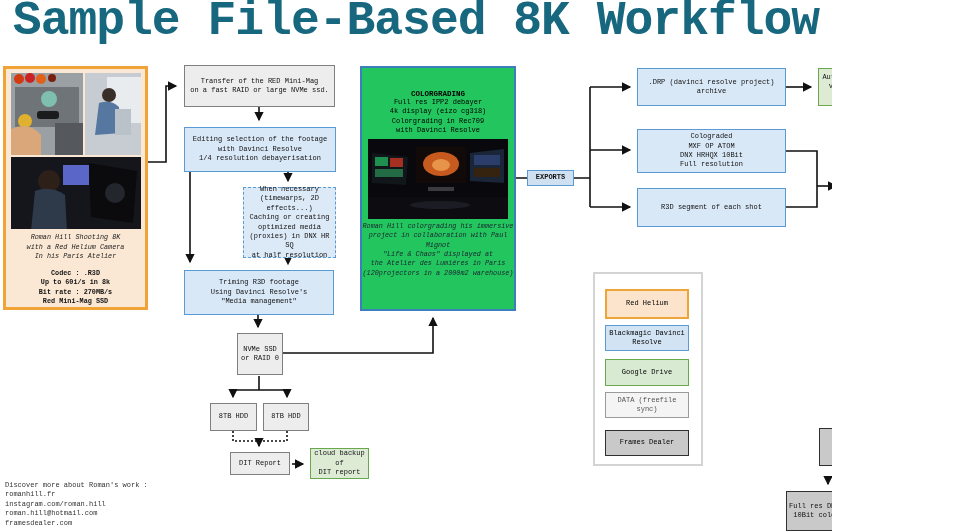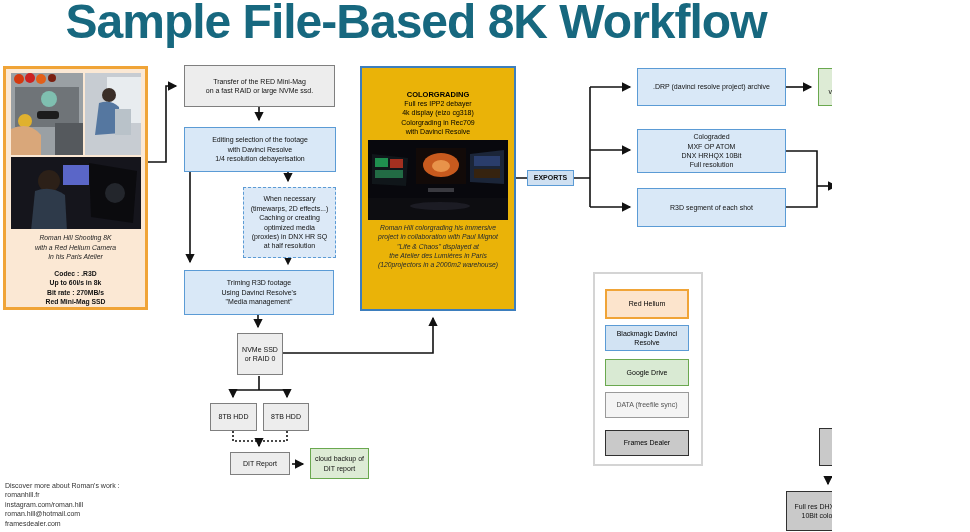"Sample File-Based 8K Workflow" #page { font-family: Liberation Sans, sans-serif -> Liberation Mono, monospace }
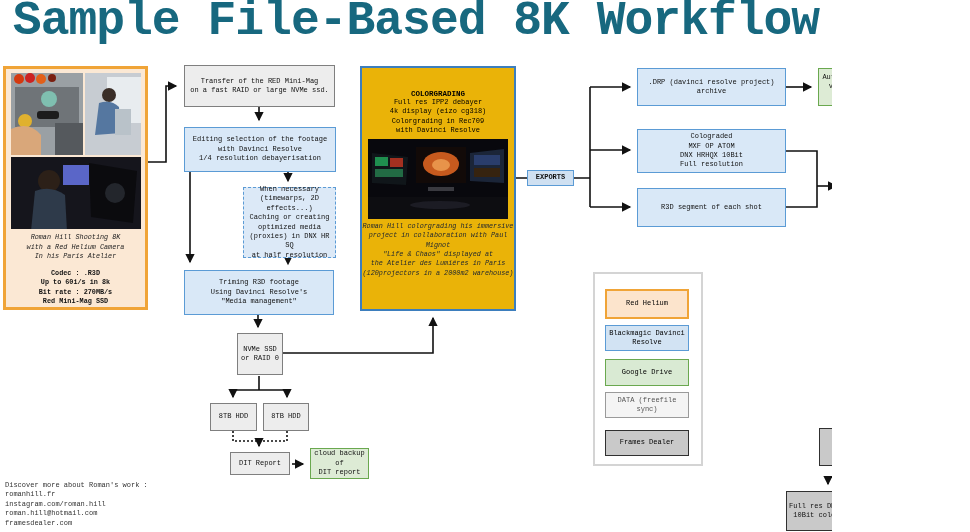"COLORGRADING" #cg-panel { background: #eab308 -> #22c55e }
